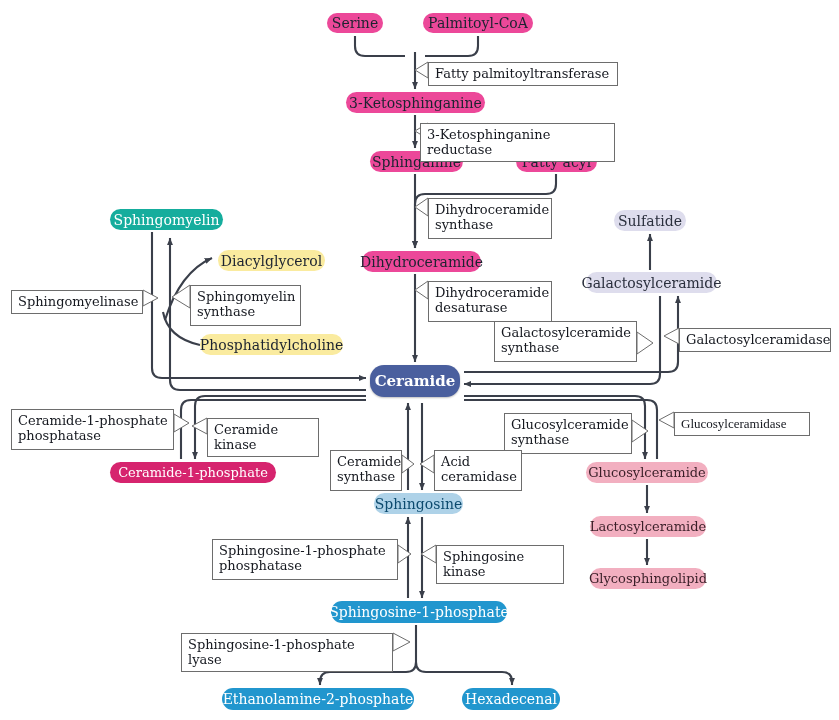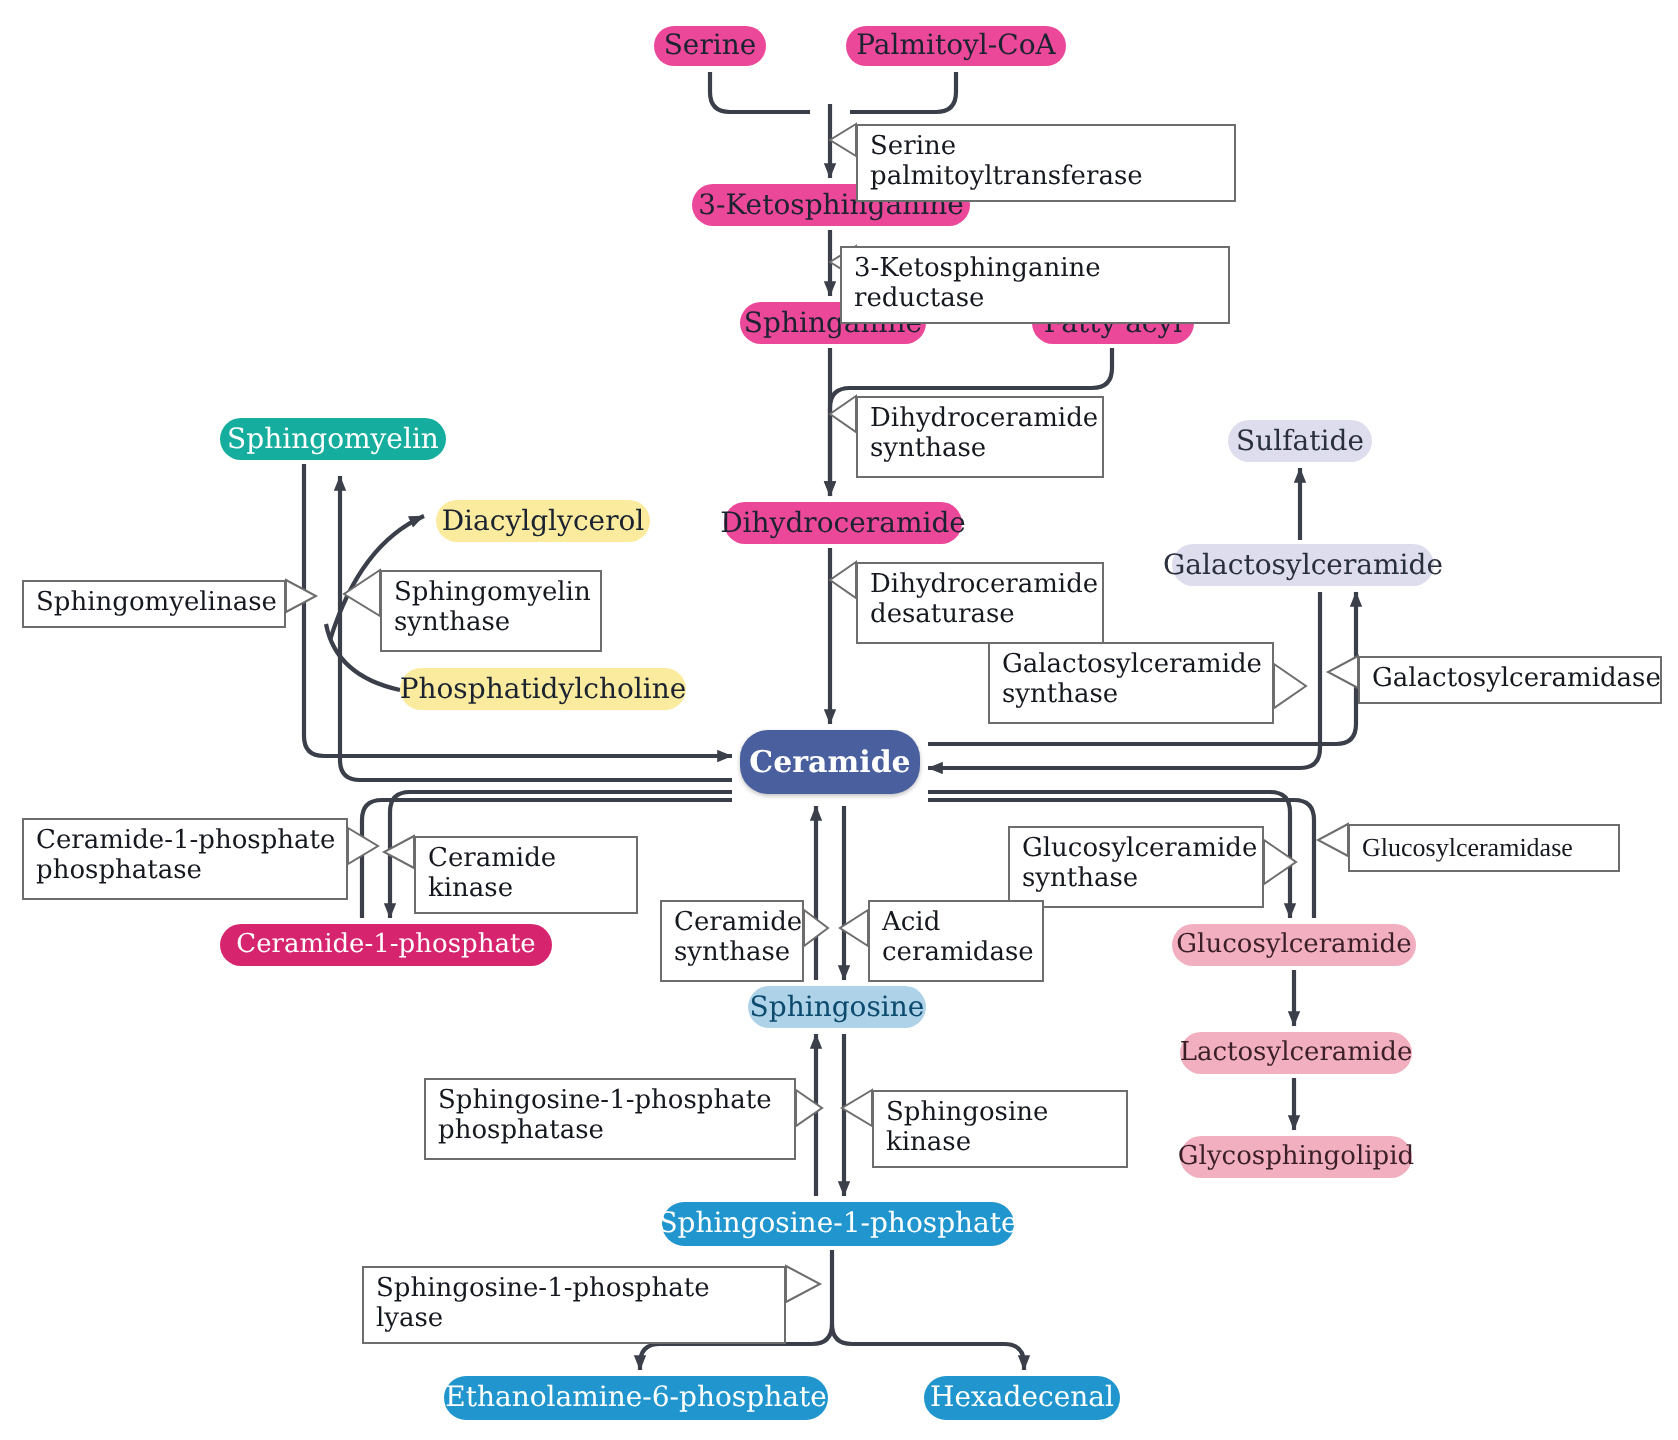"Serine palmitoyltransferase" div.enz { text: Serine -> Fatty }
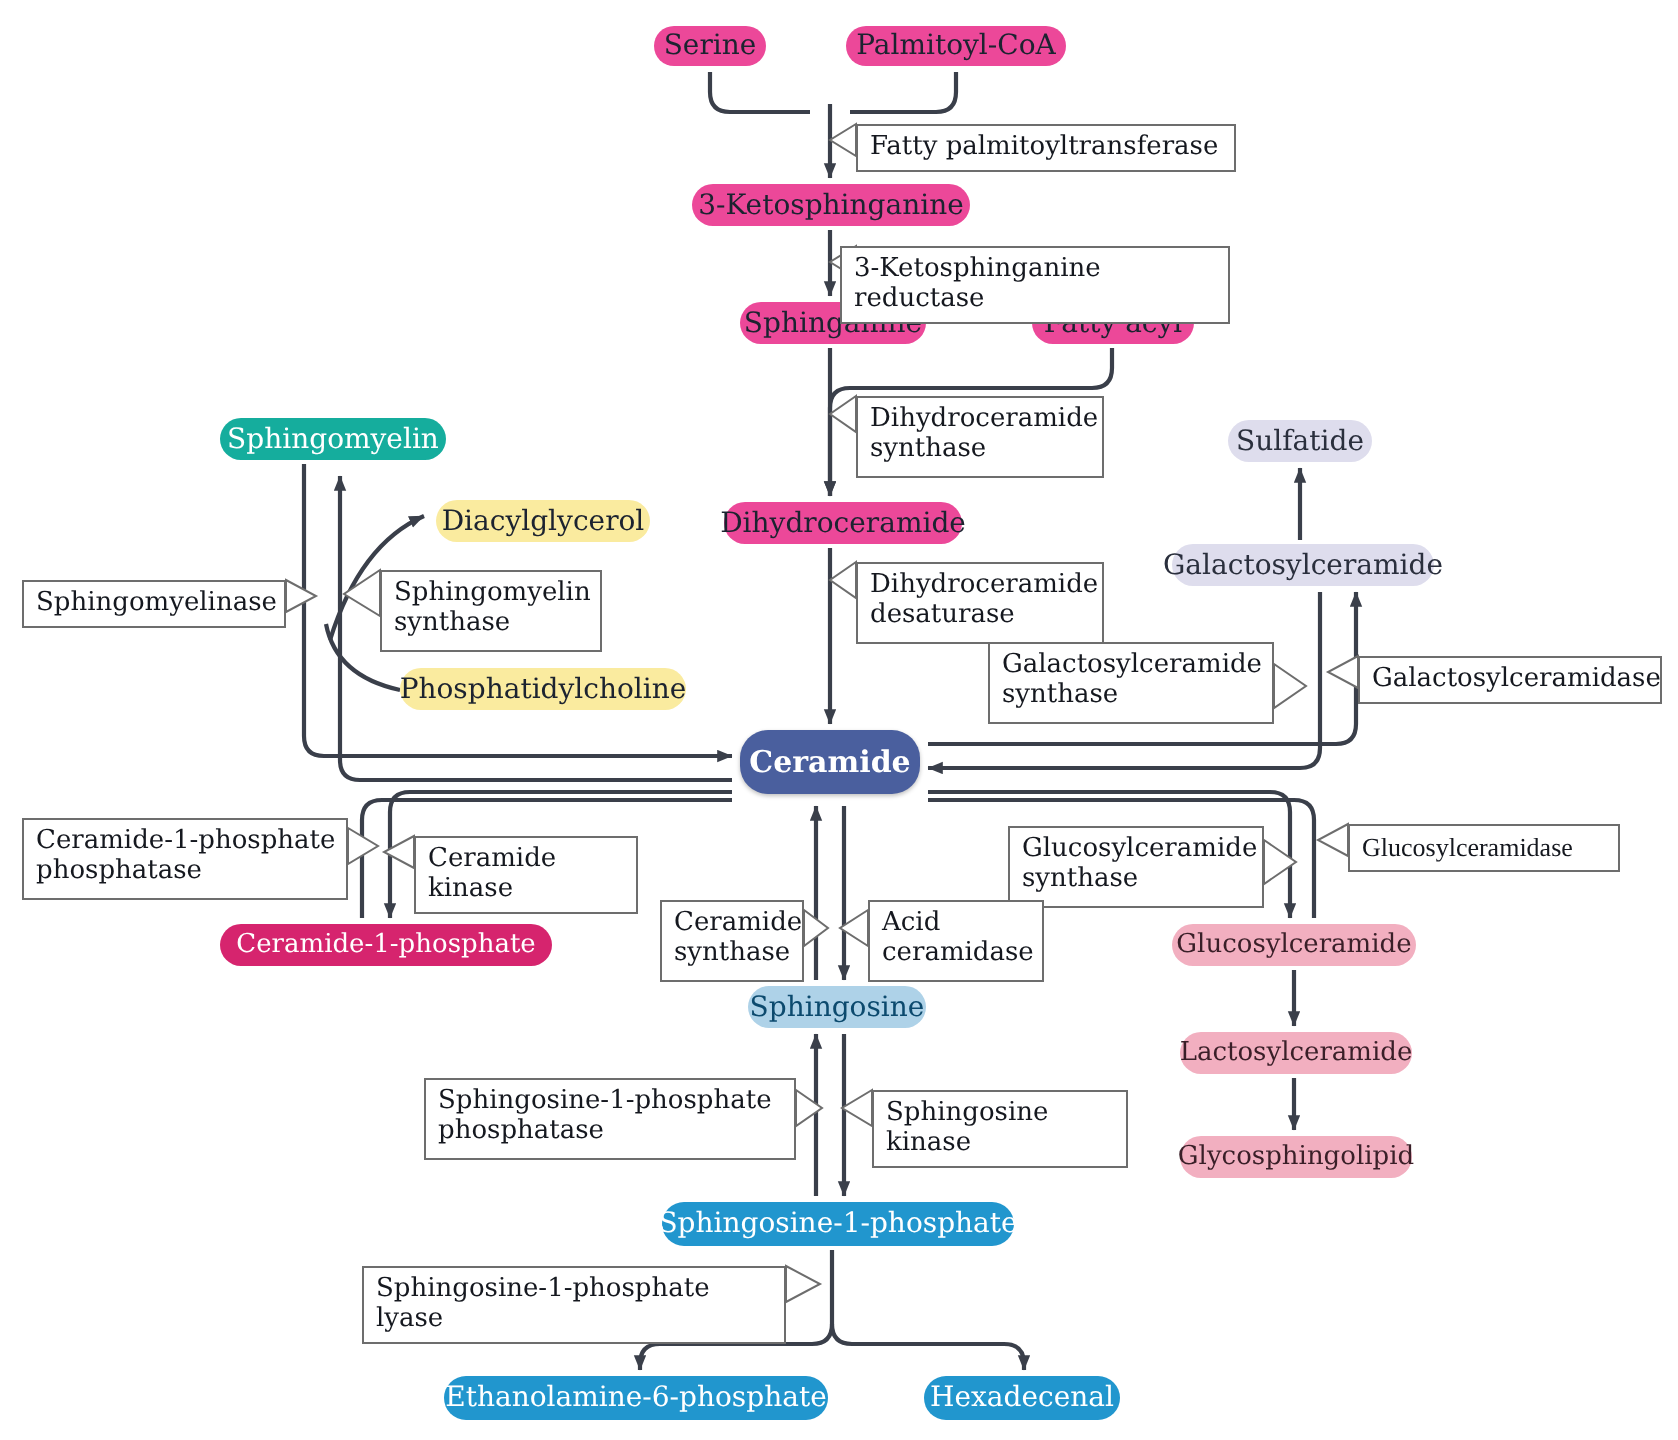"Ethanolamine-6-phosphate" span { text: Ethanolamine-6-phosphate -> Ethanolamine-2-phosphate }
